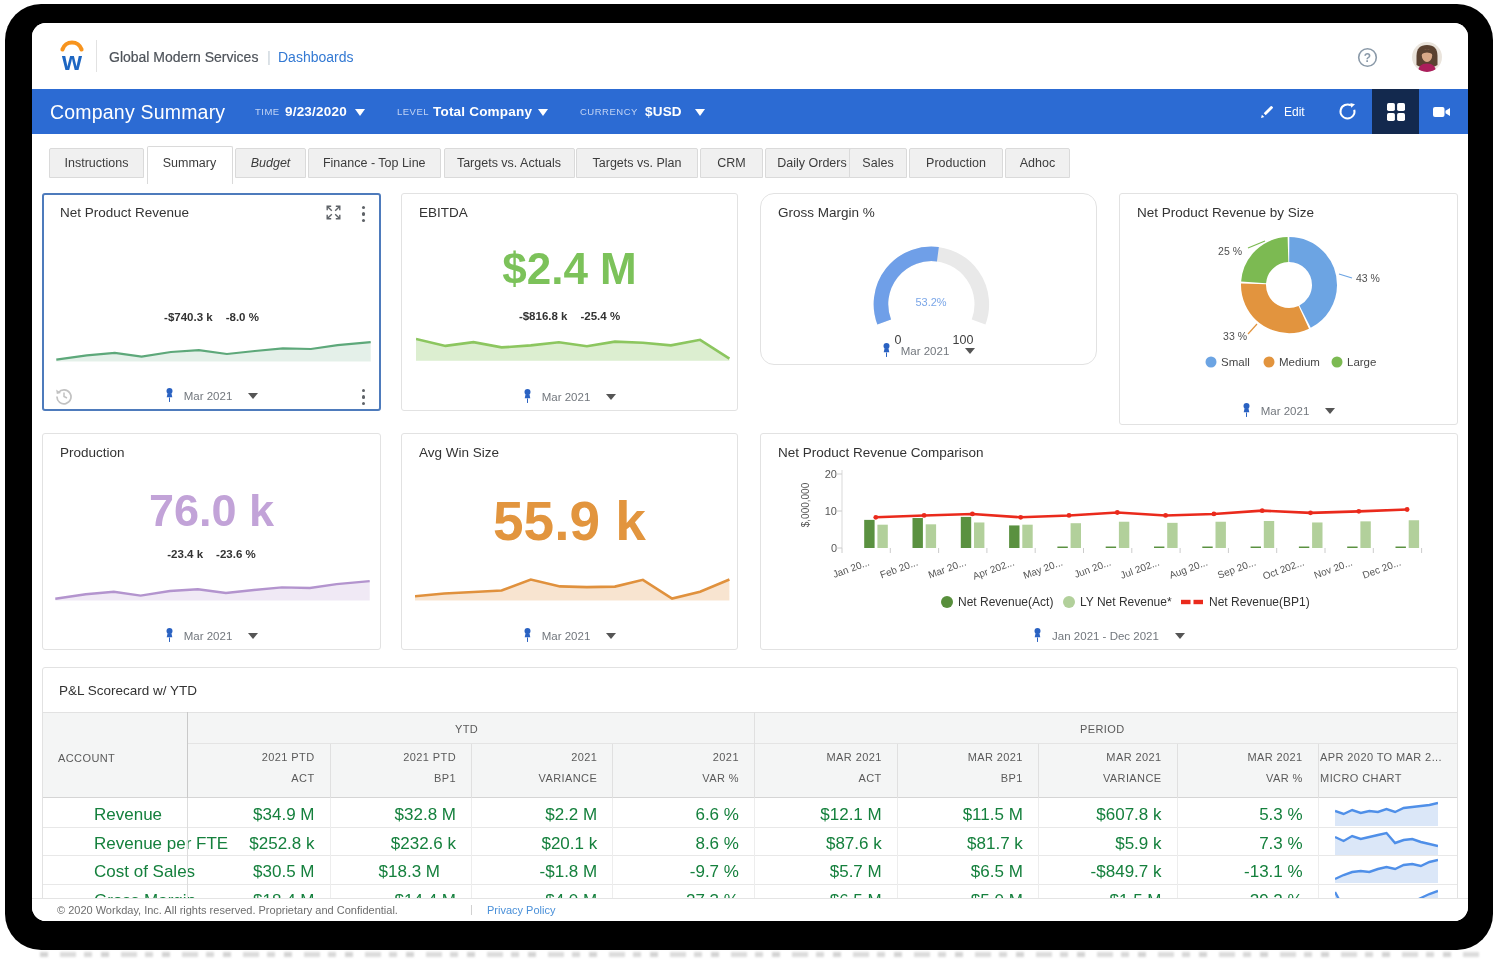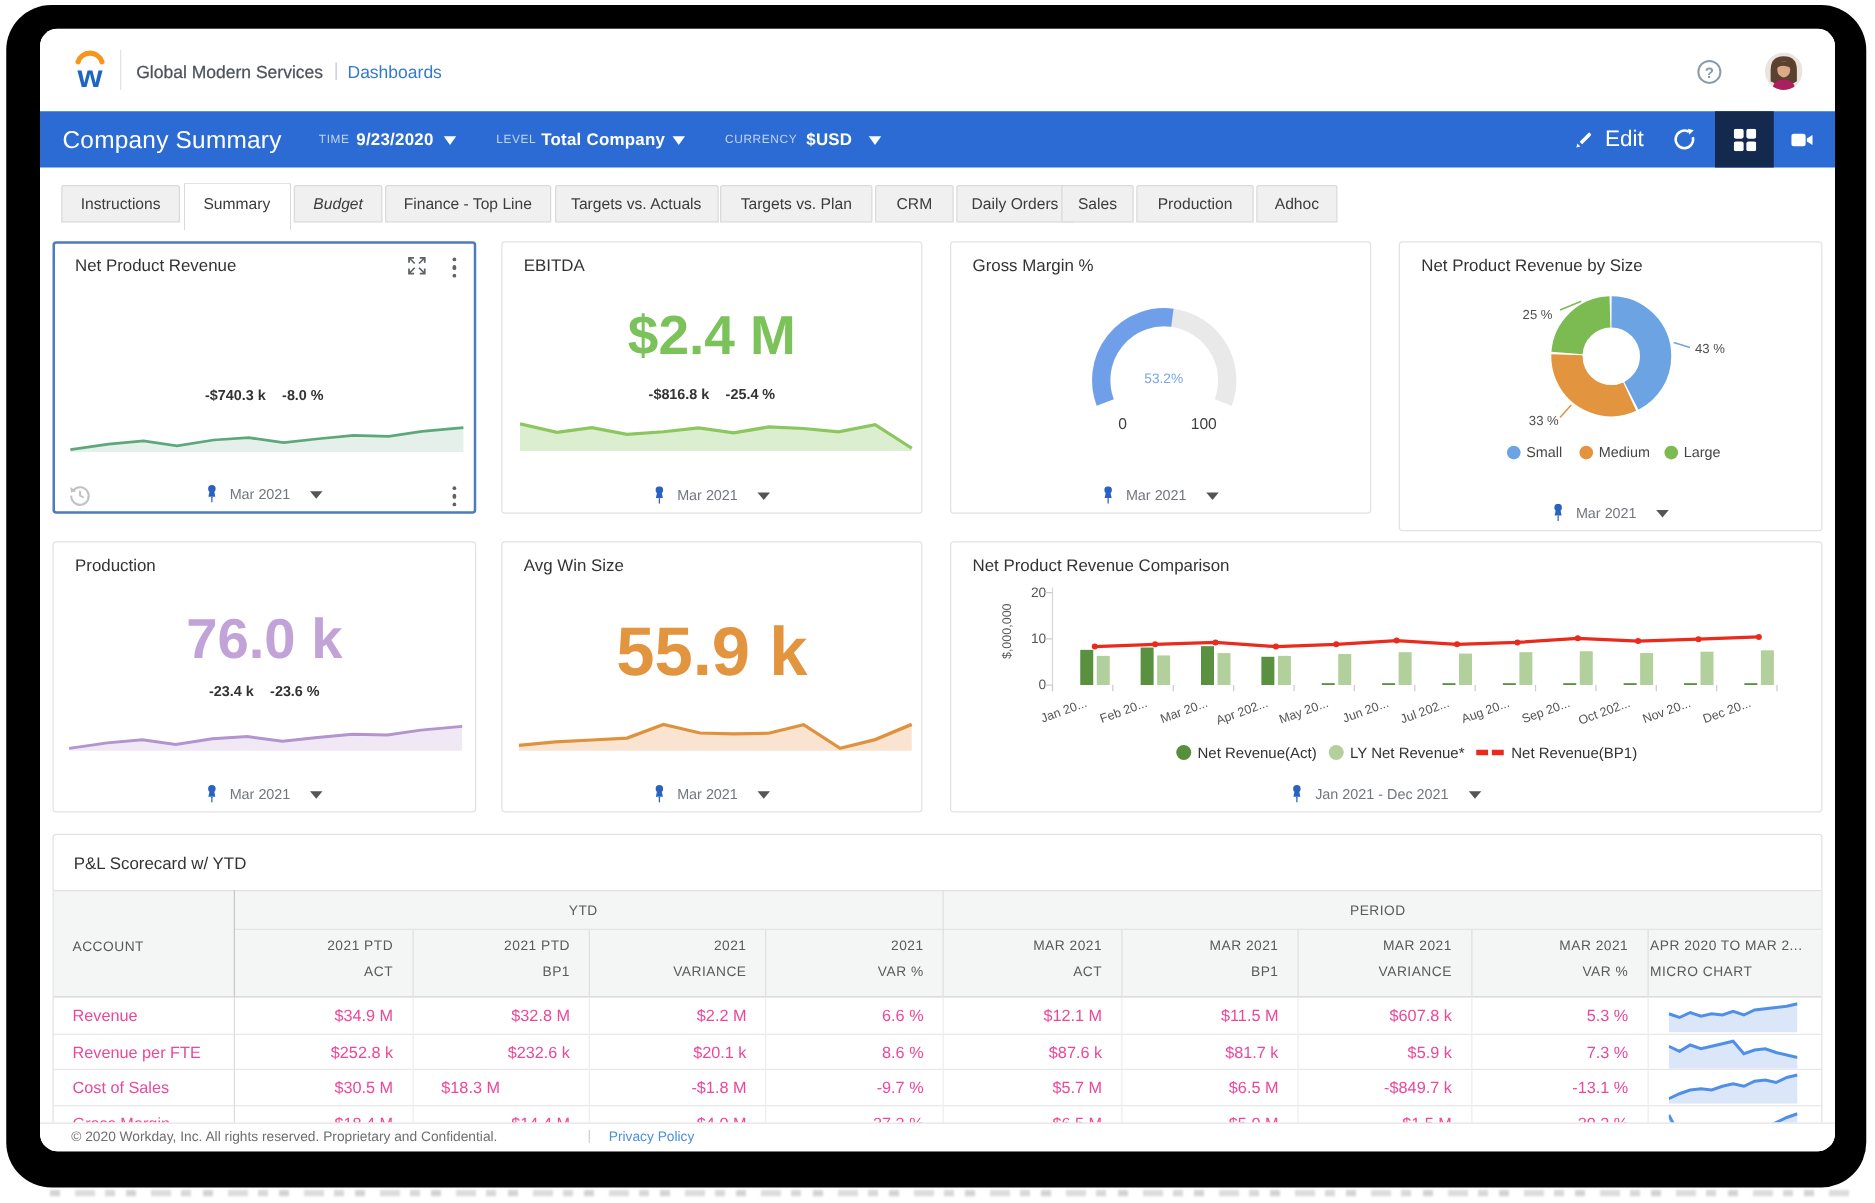"Edit" #edittxt { font-size: 18px -> 12px }
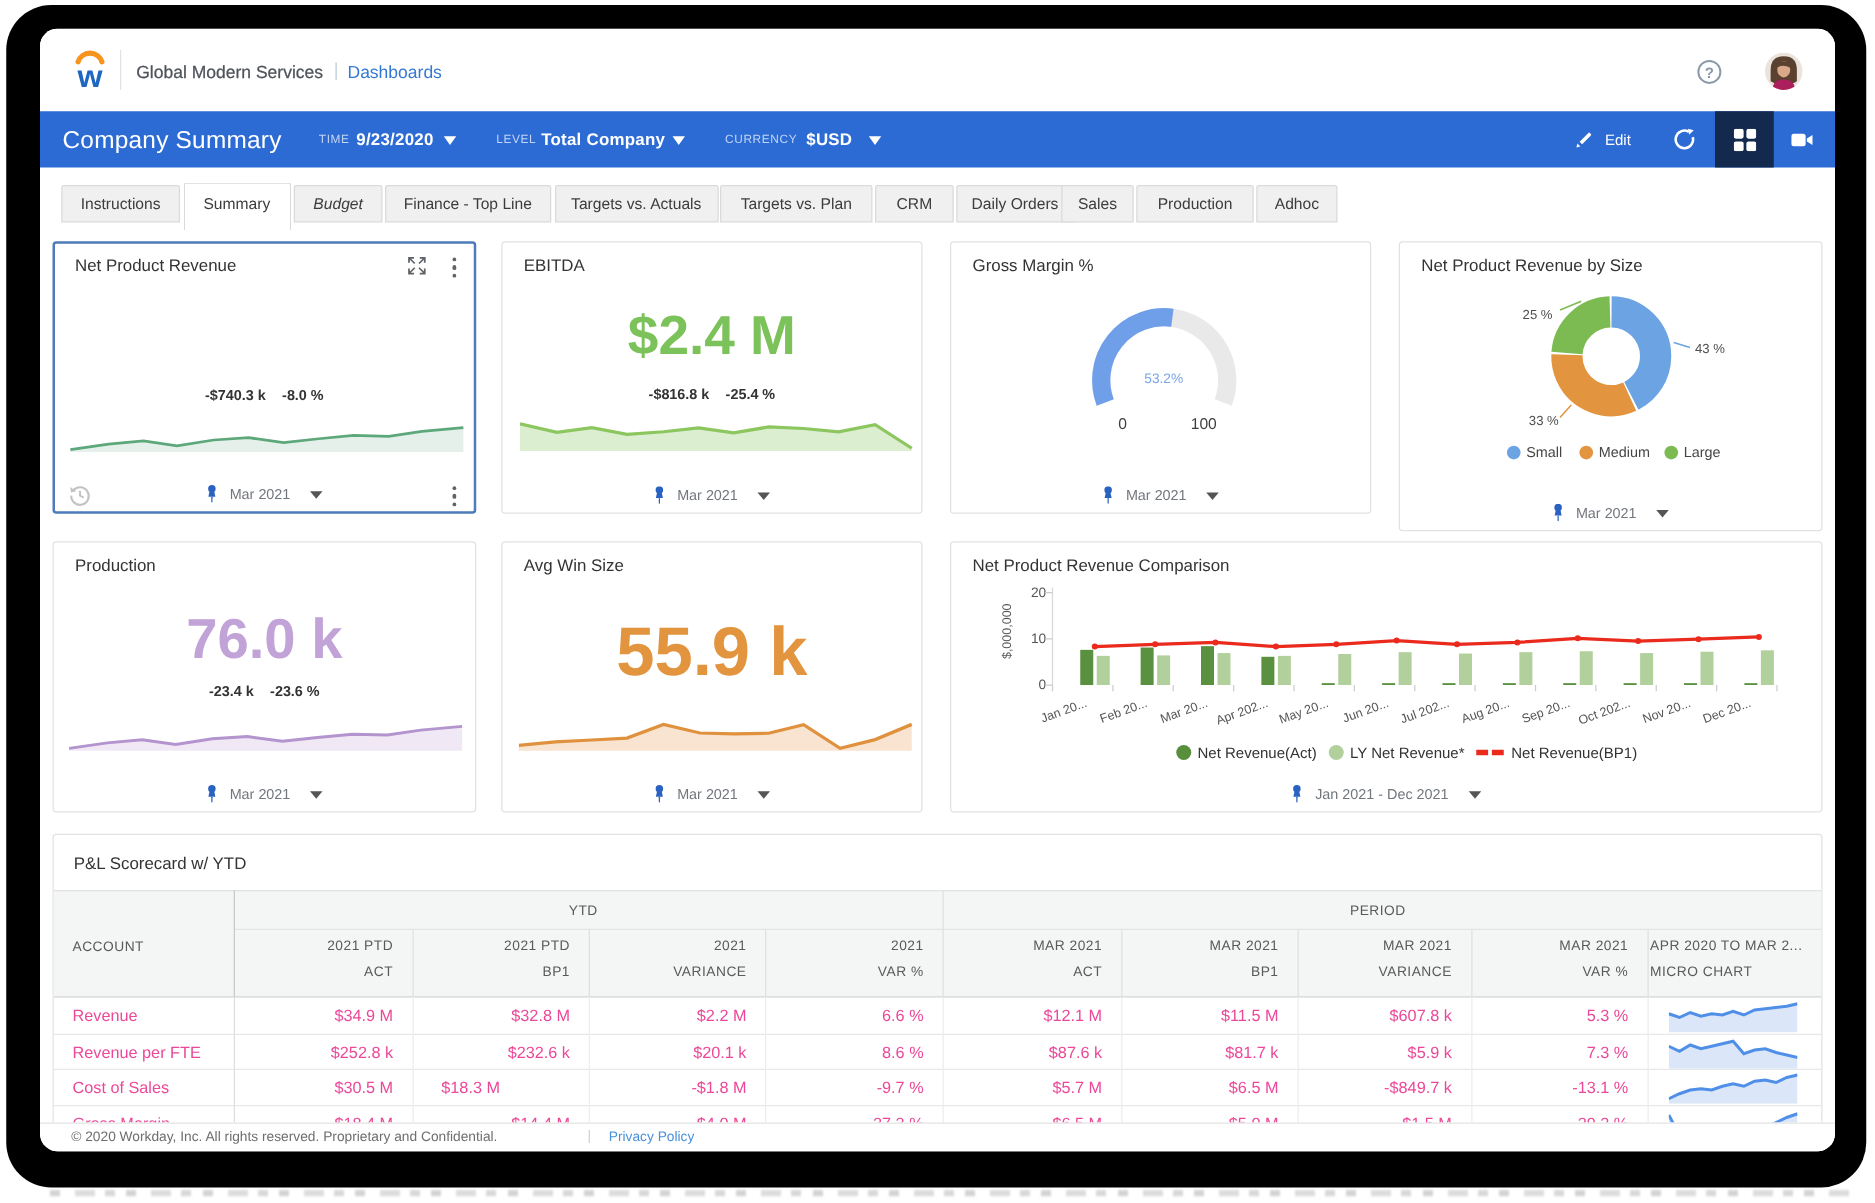"Gross Margin %" div.card { border-radius: none -> 14px; height: 218px -> 172px }
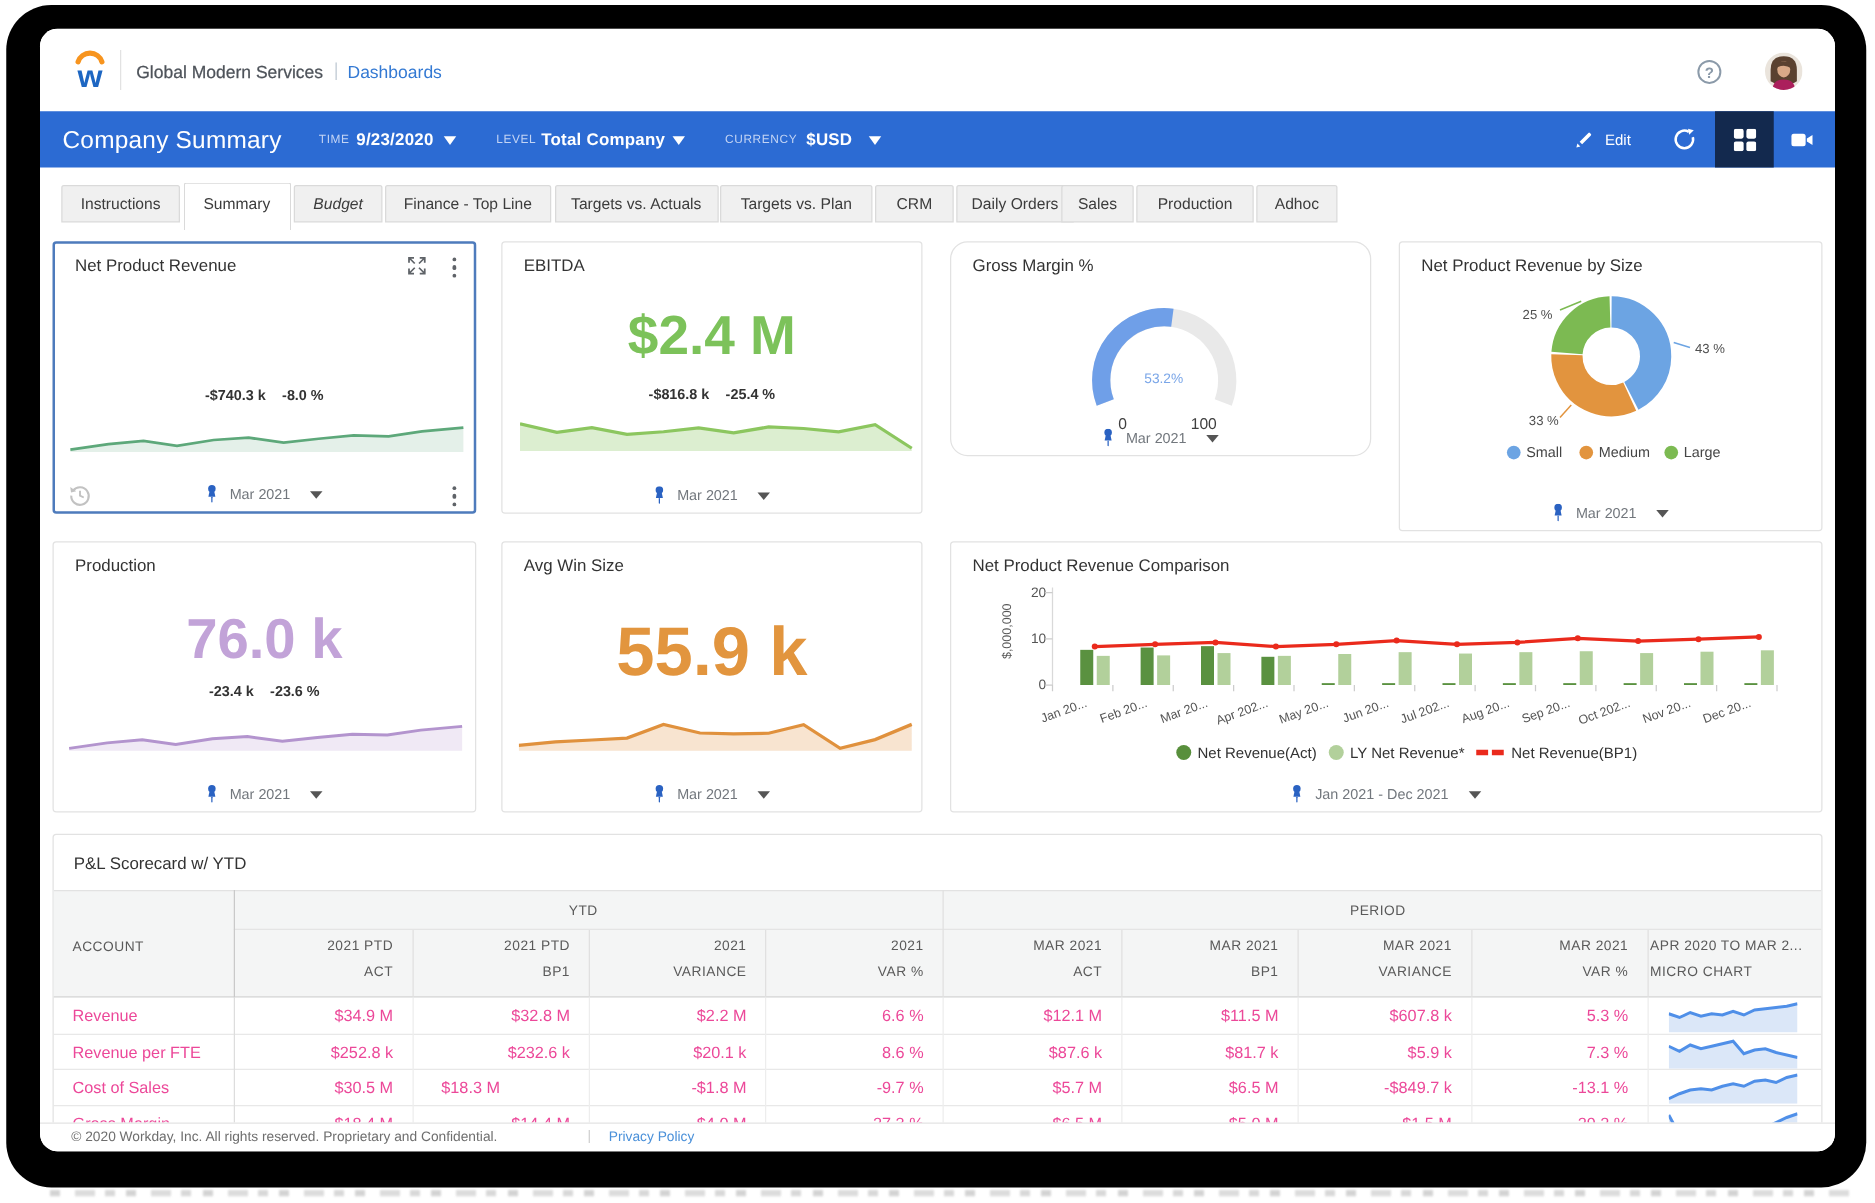"Revenue" .tval { color: #ec4899 -> #15803d; font-size: 13px -> 17px; margin-left: none -> 36px }
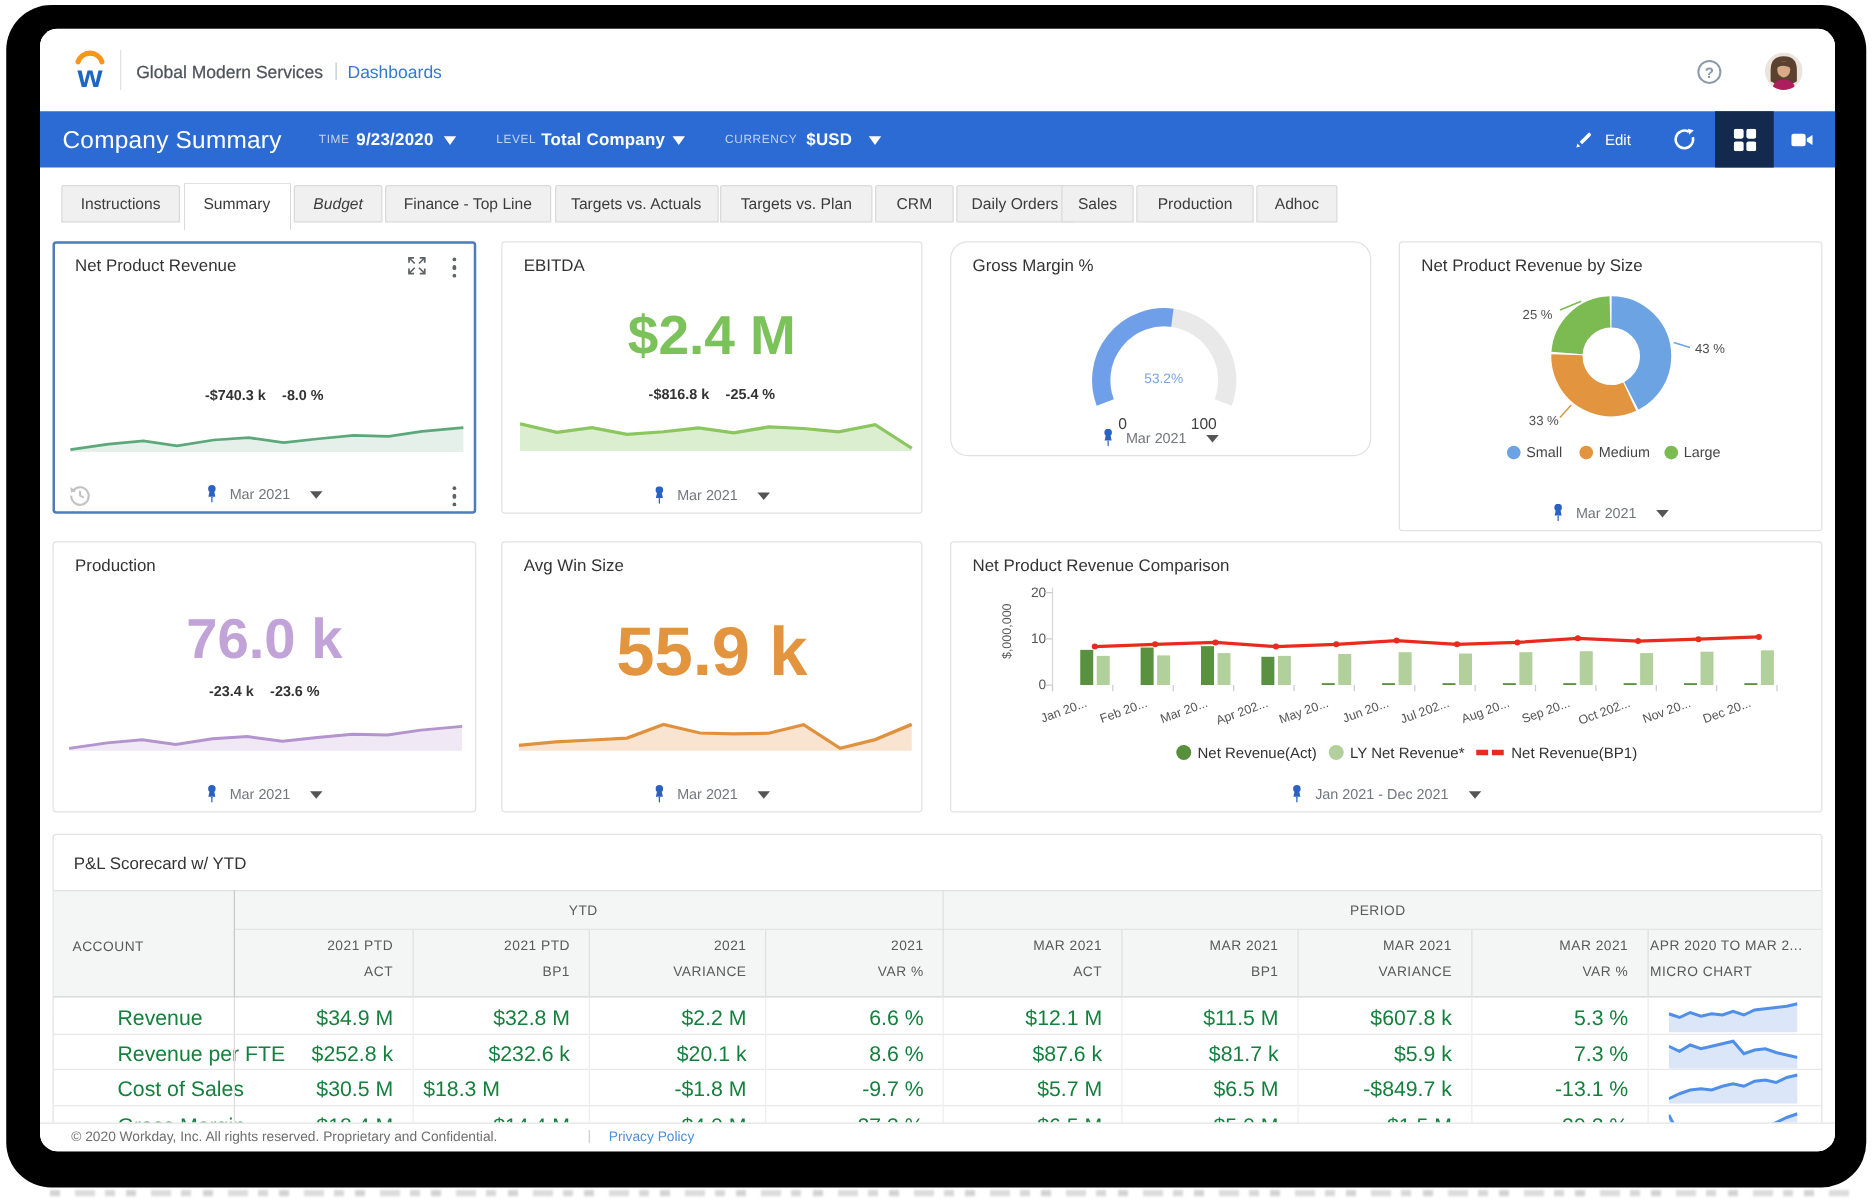"$18.3 M" div.tval { right: 1057px -> 1017px }
